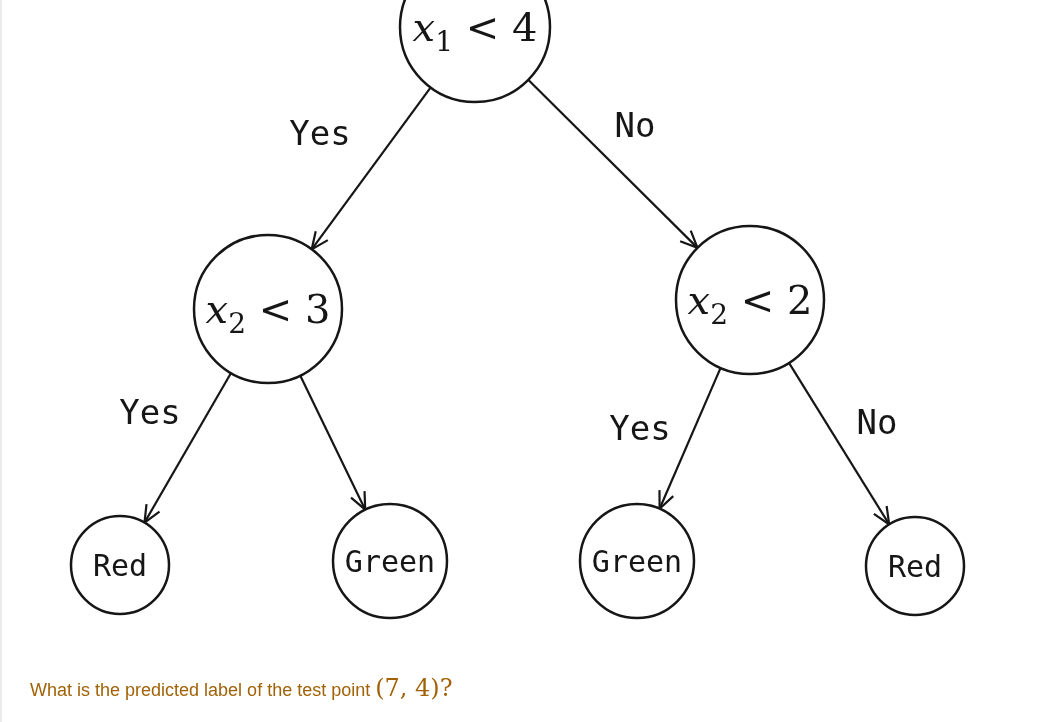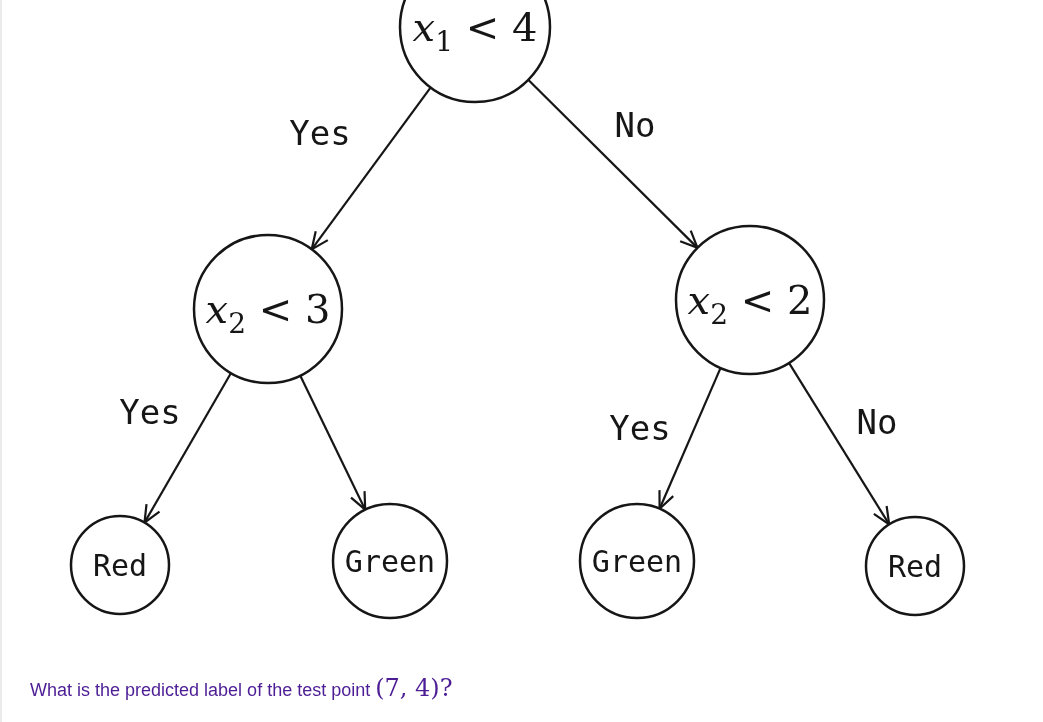"What is the predicted label" .question { color: #4c1d95 -> #a16207 }
